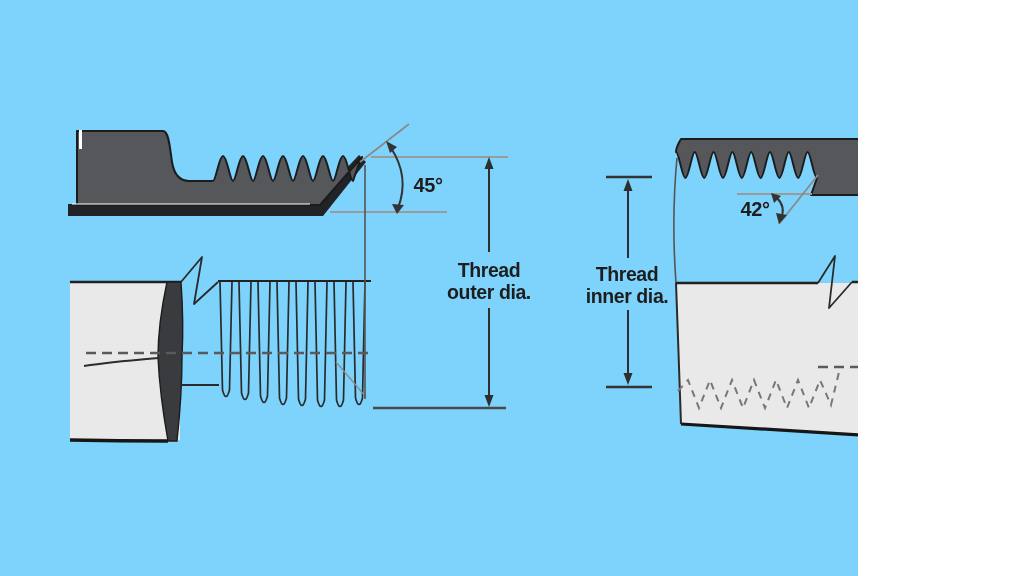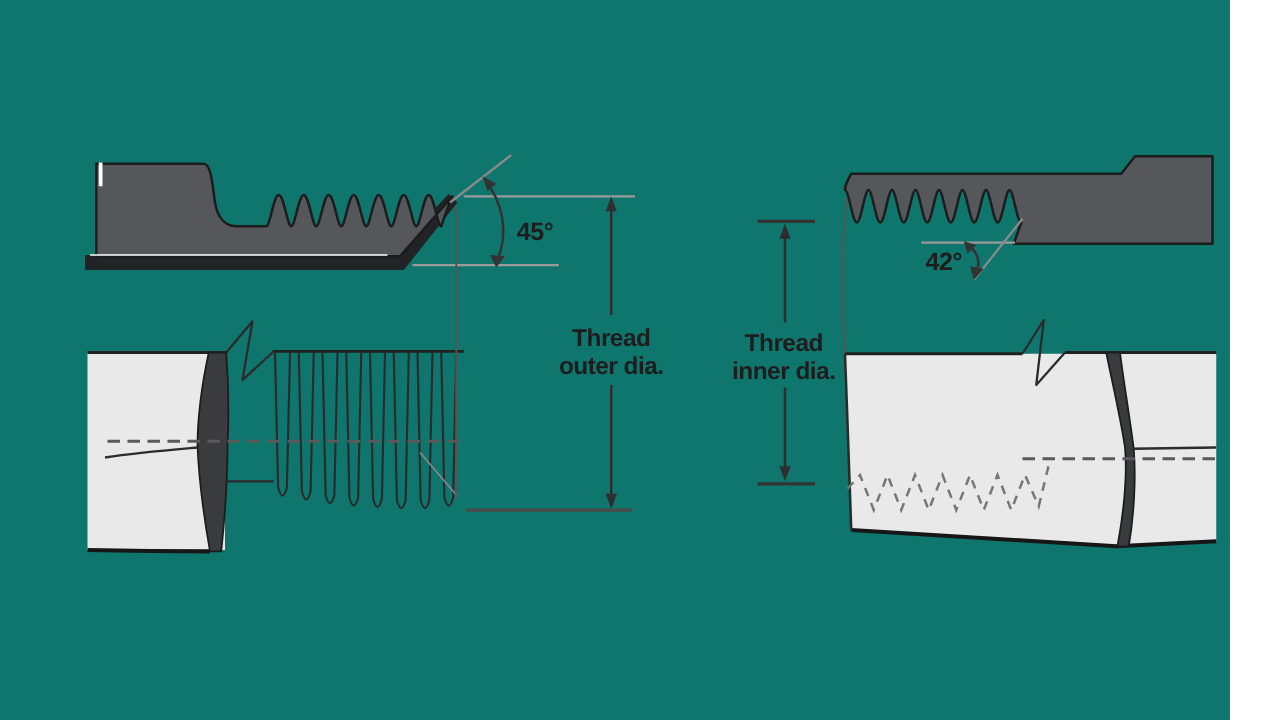"45°" .stage { background: #0f766e -> #7dd3fc; width: 984px -> 858px }
